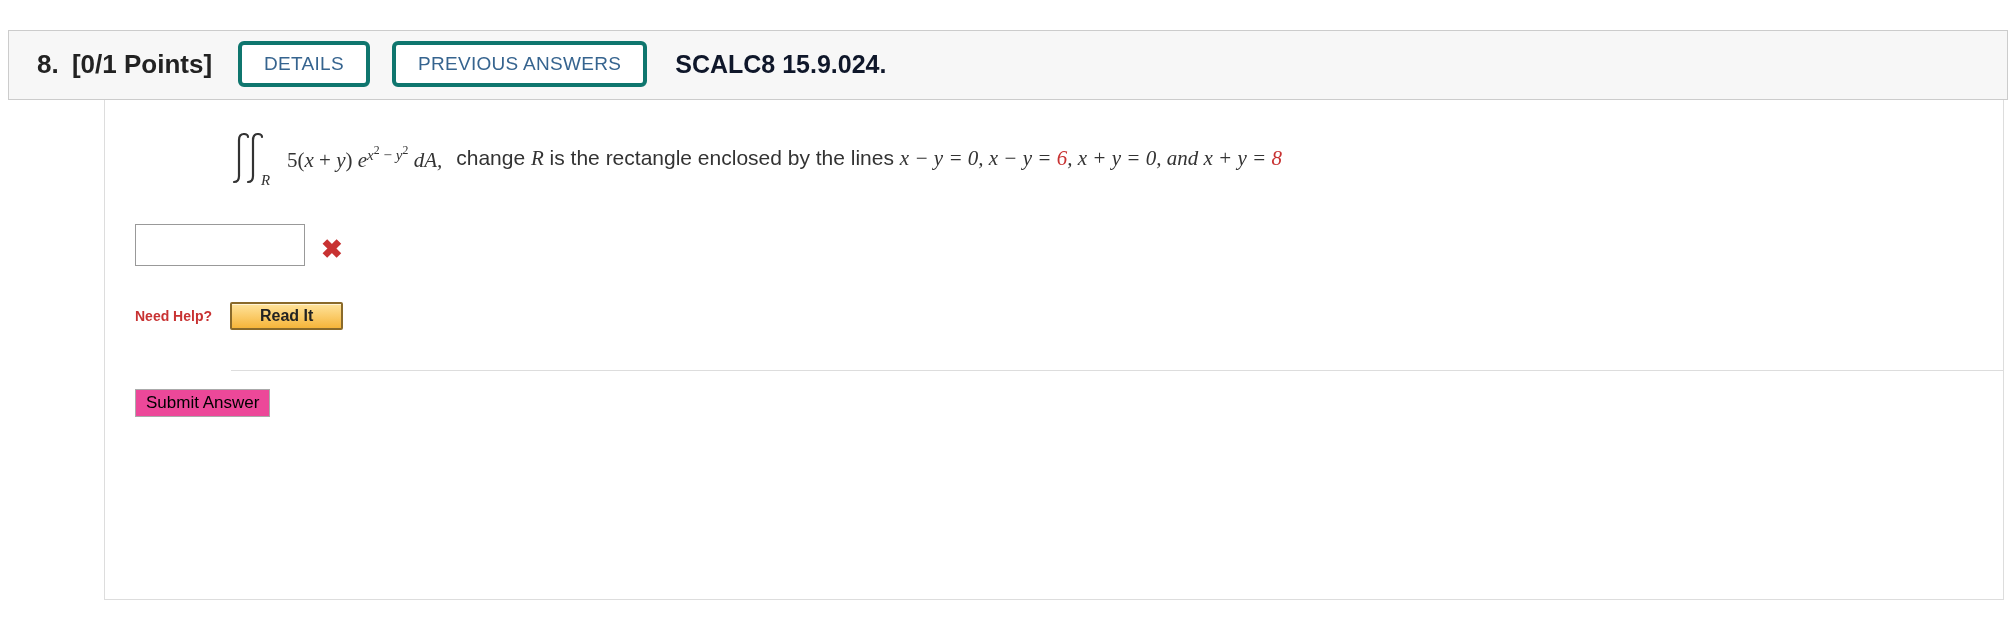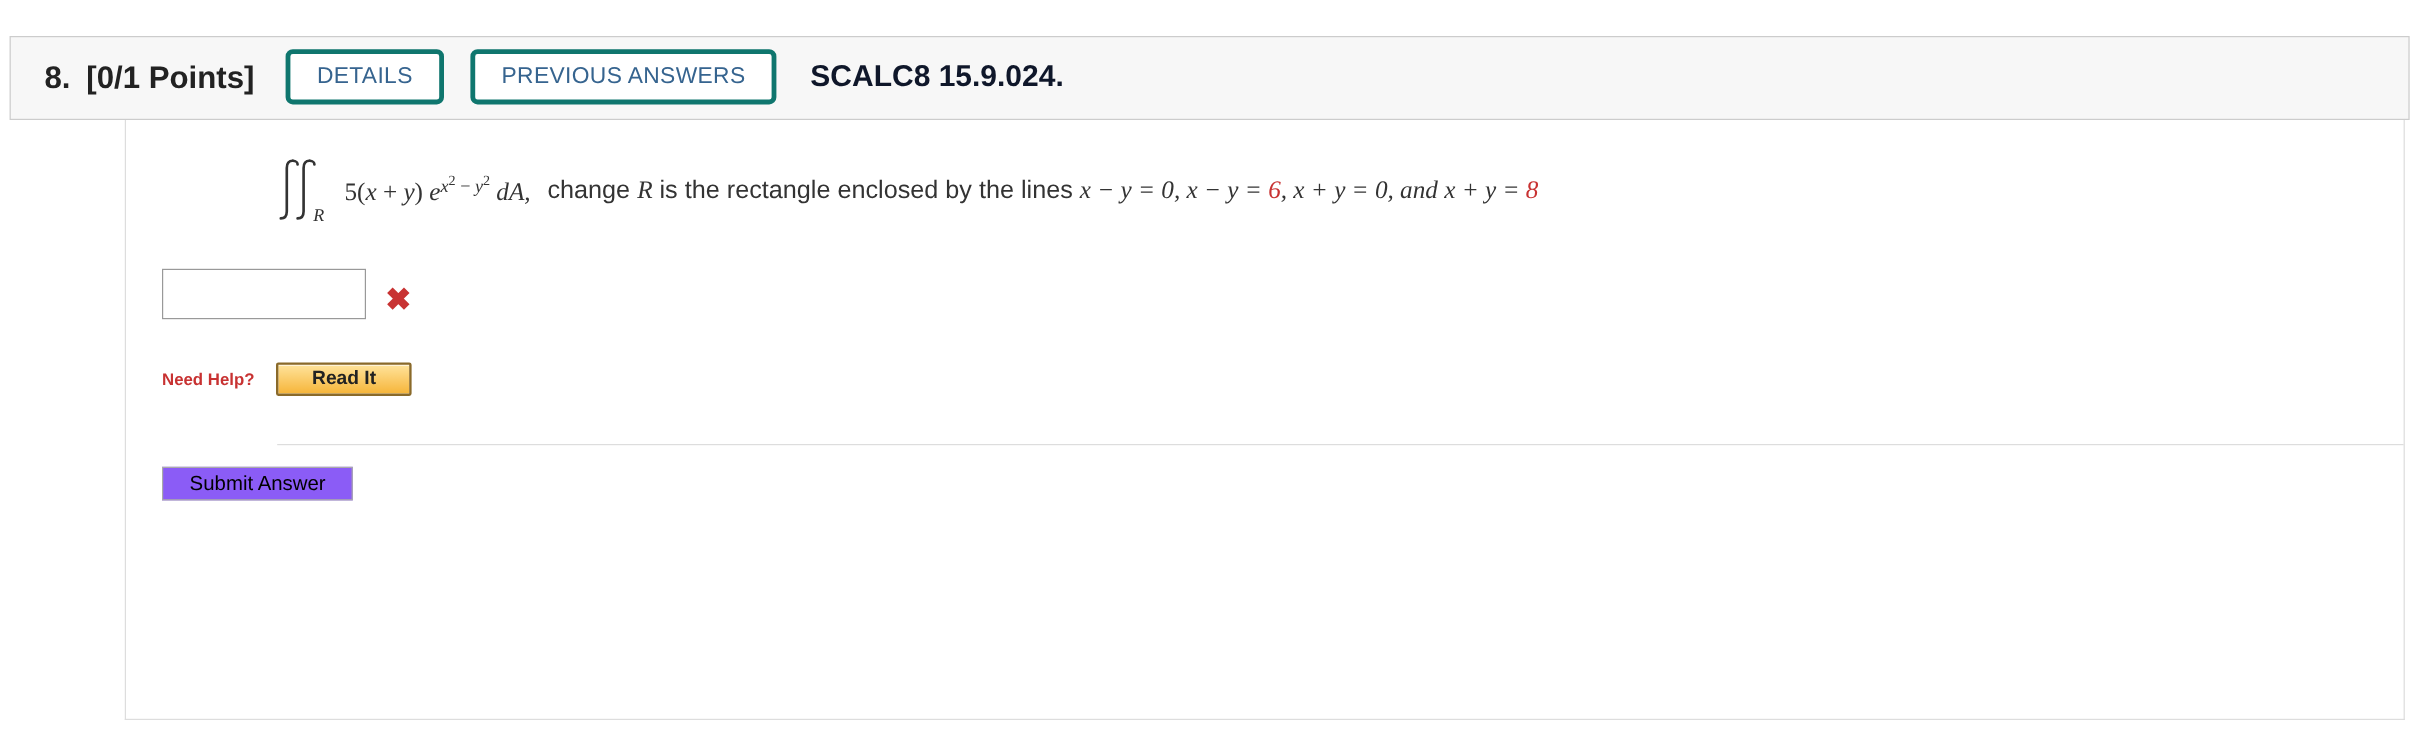"Submit Answer" .submit-btn { background: #8b5cf6 -> #ec4899; padding: 3px 22px -> 3px 10px }
